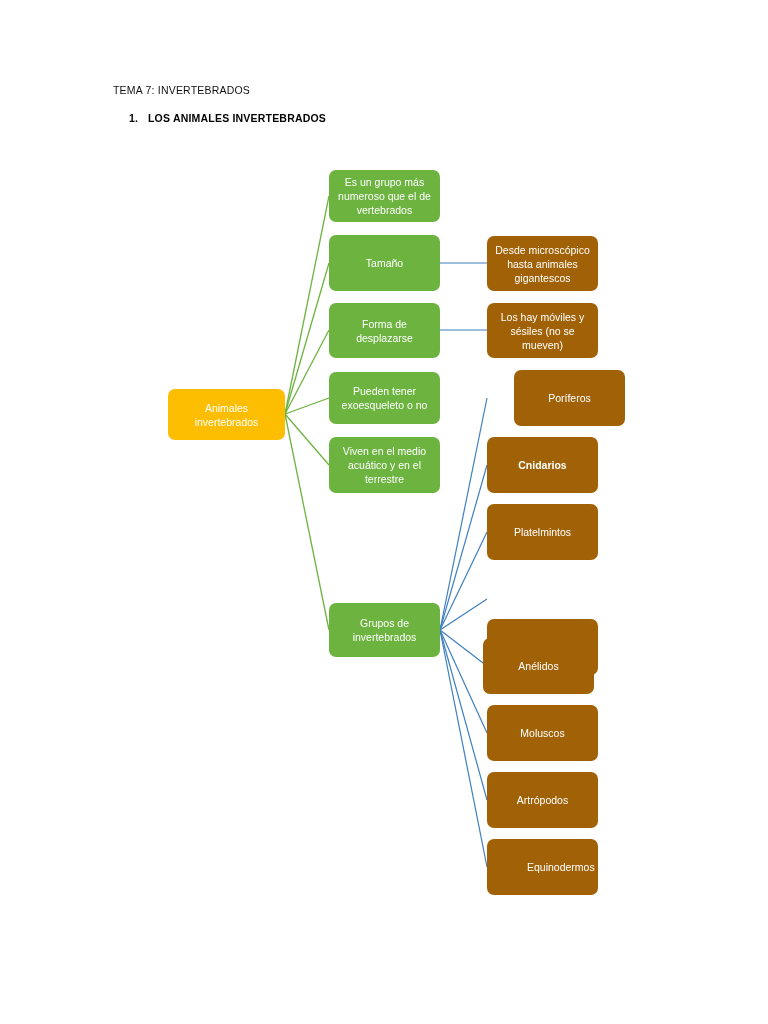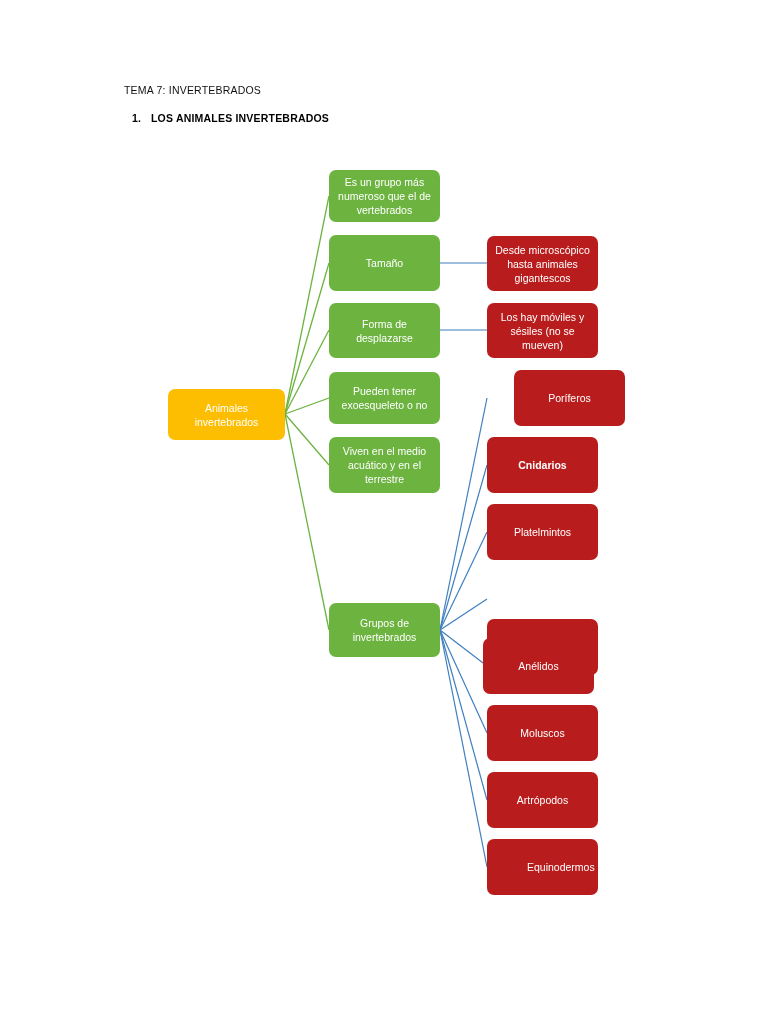"TEMA 7: INVERTEBRADOS" #doc-header { left: 124px -> 113px }
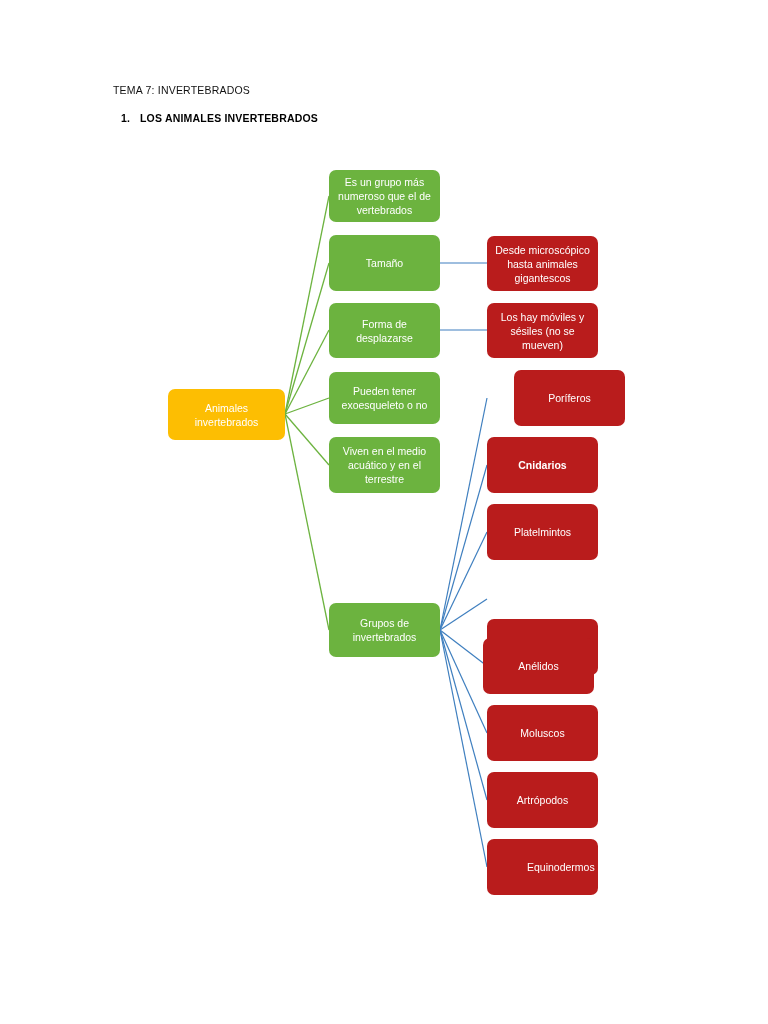"1. LOS ANIMALES INVERTEBRADOS" .doc-line-2 { margin: 8px -> 16px }
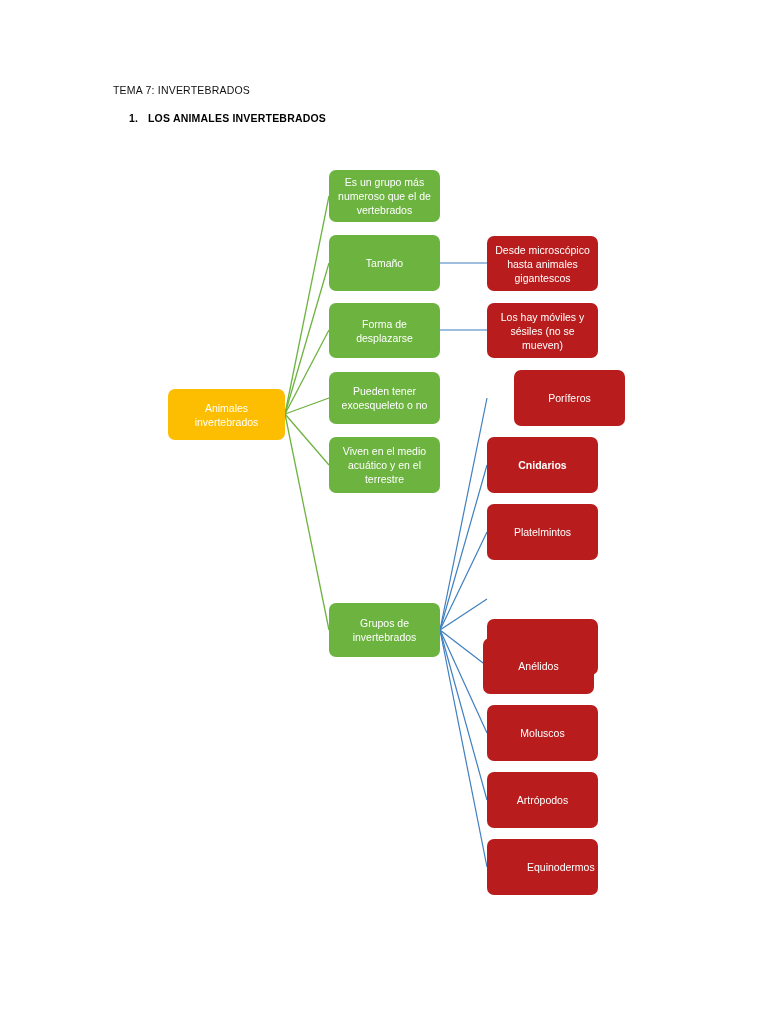"Desde microscópico" .node.blue { background: #b91c1c -> #a16207 }
